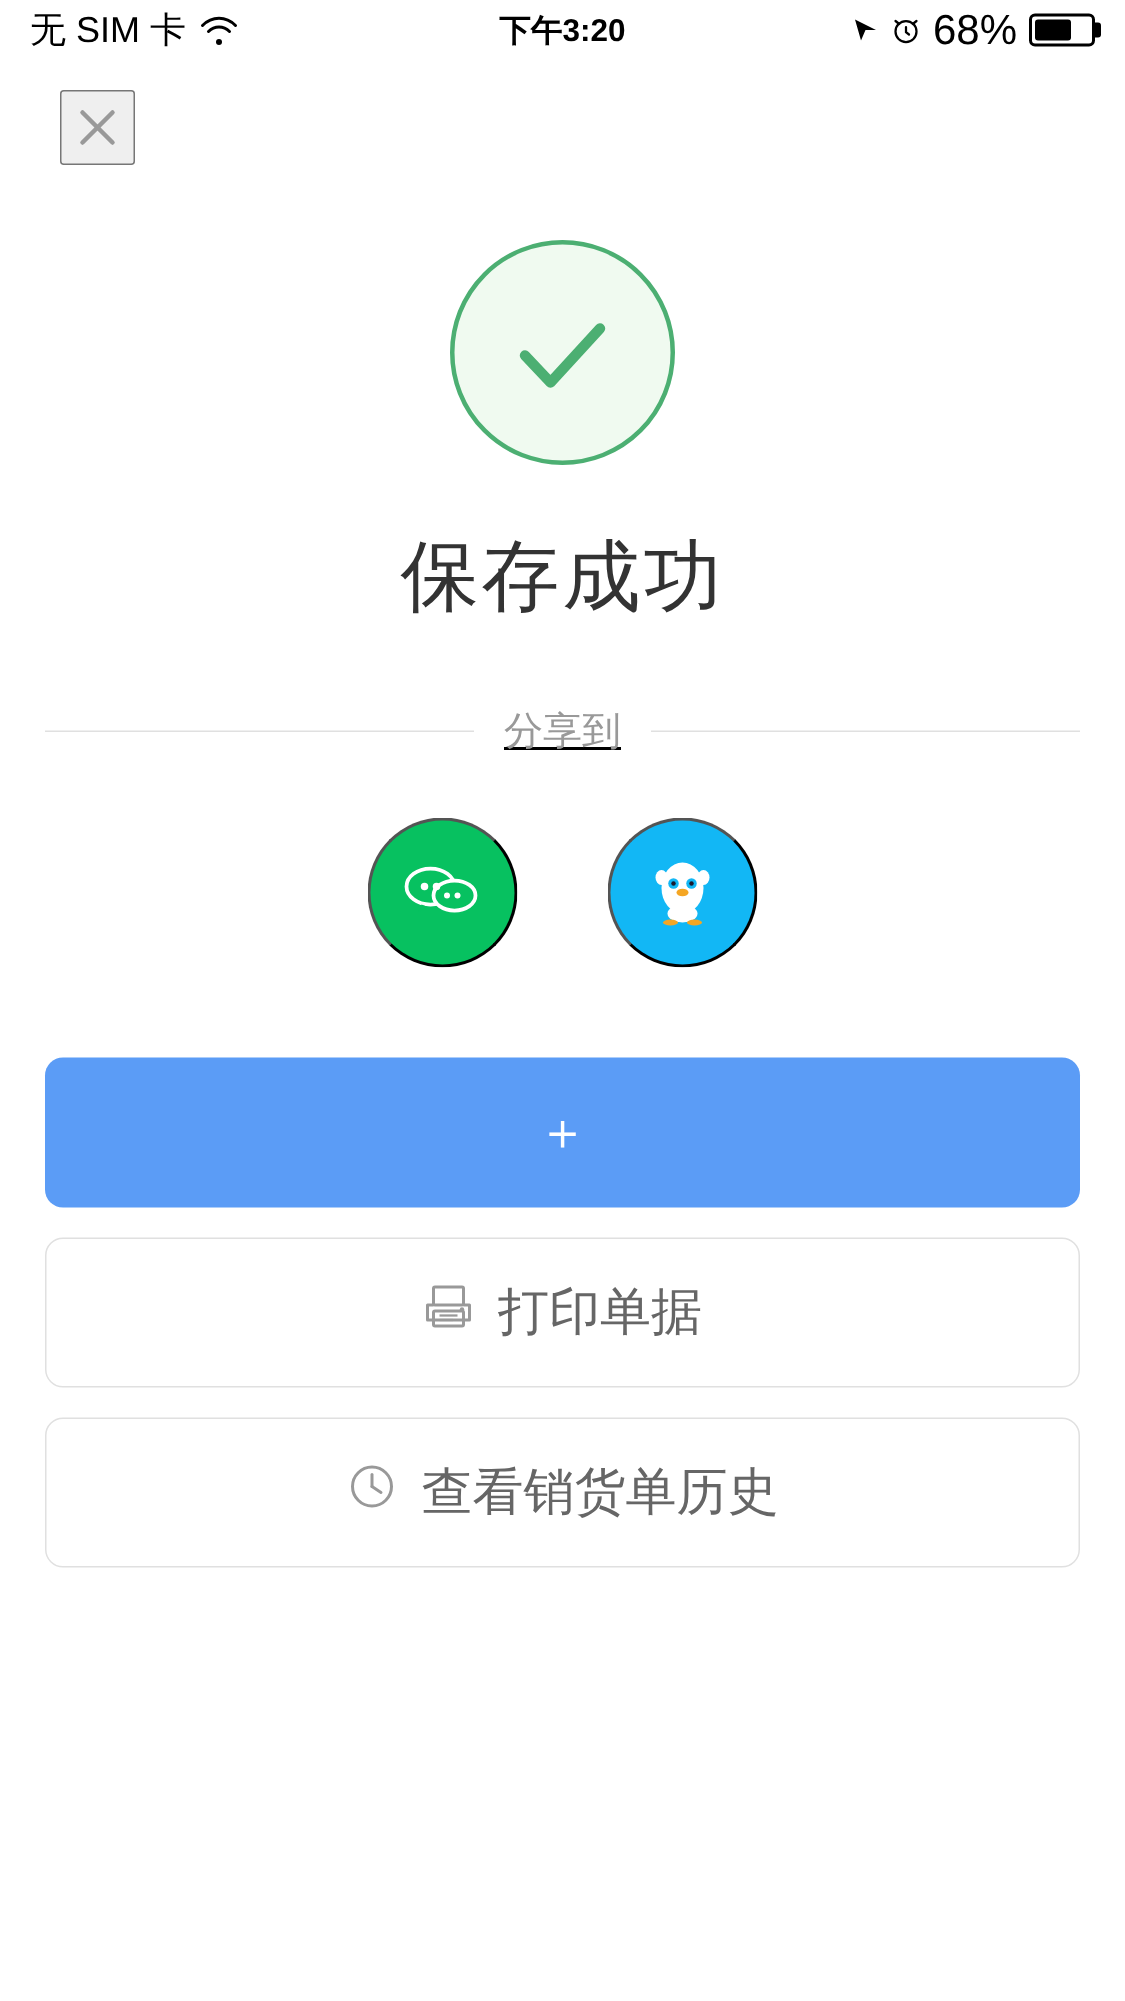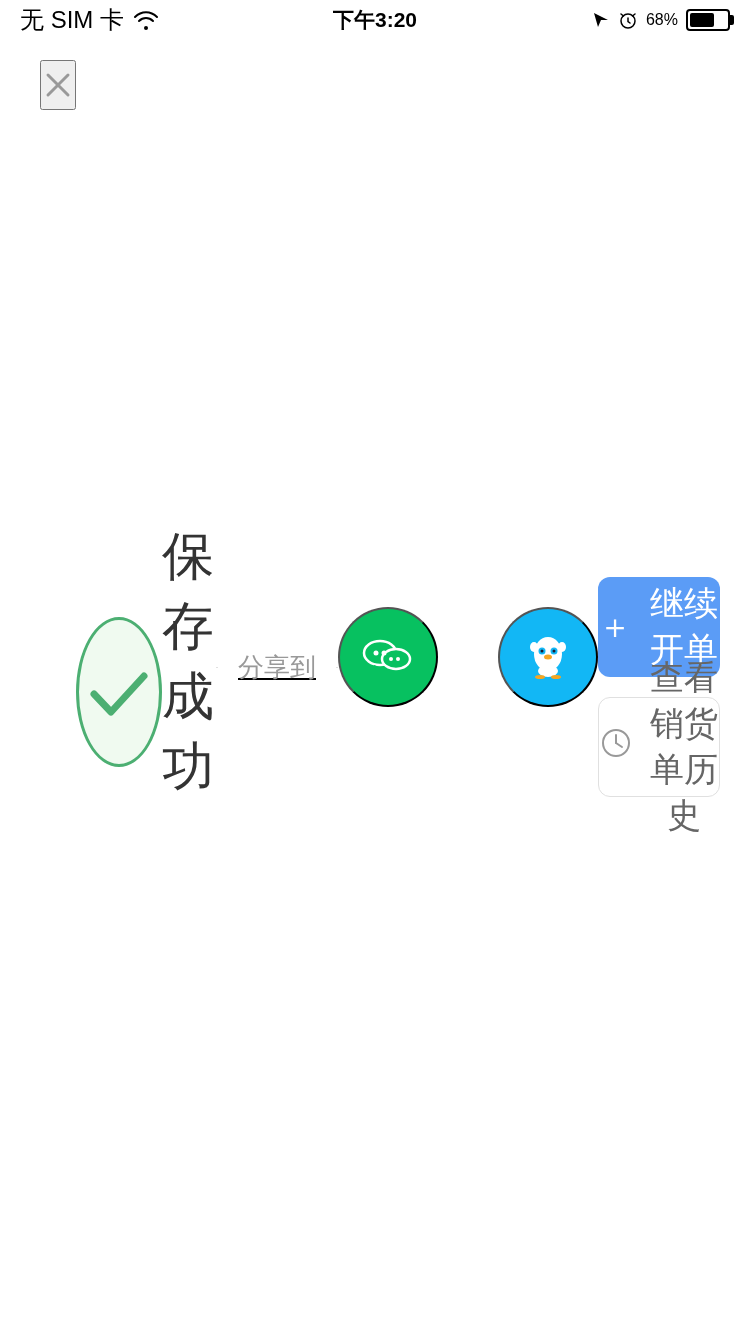"68%" span { font-size: 16px -> 28px }
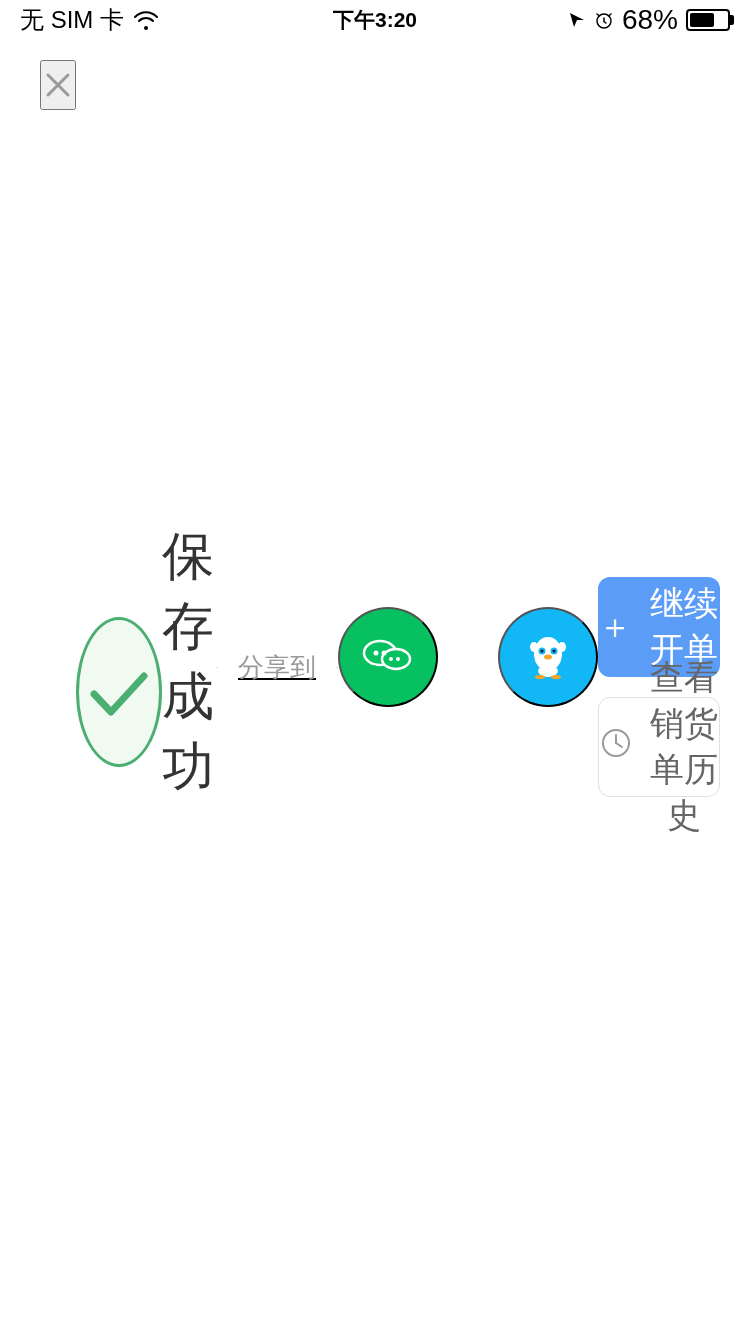"保存成功" .main-content { flex-direction: row -> column }
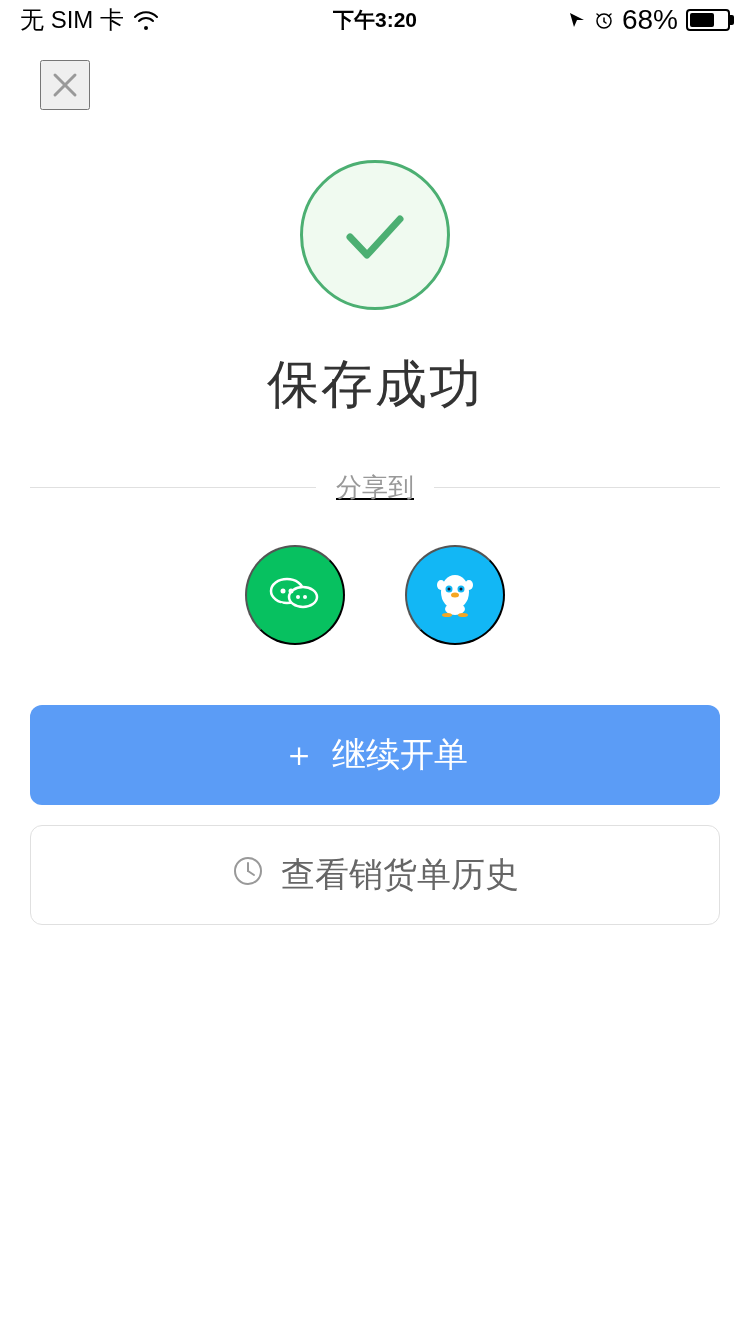"继续开单" span { html: <span>继续开单</span> -> none }
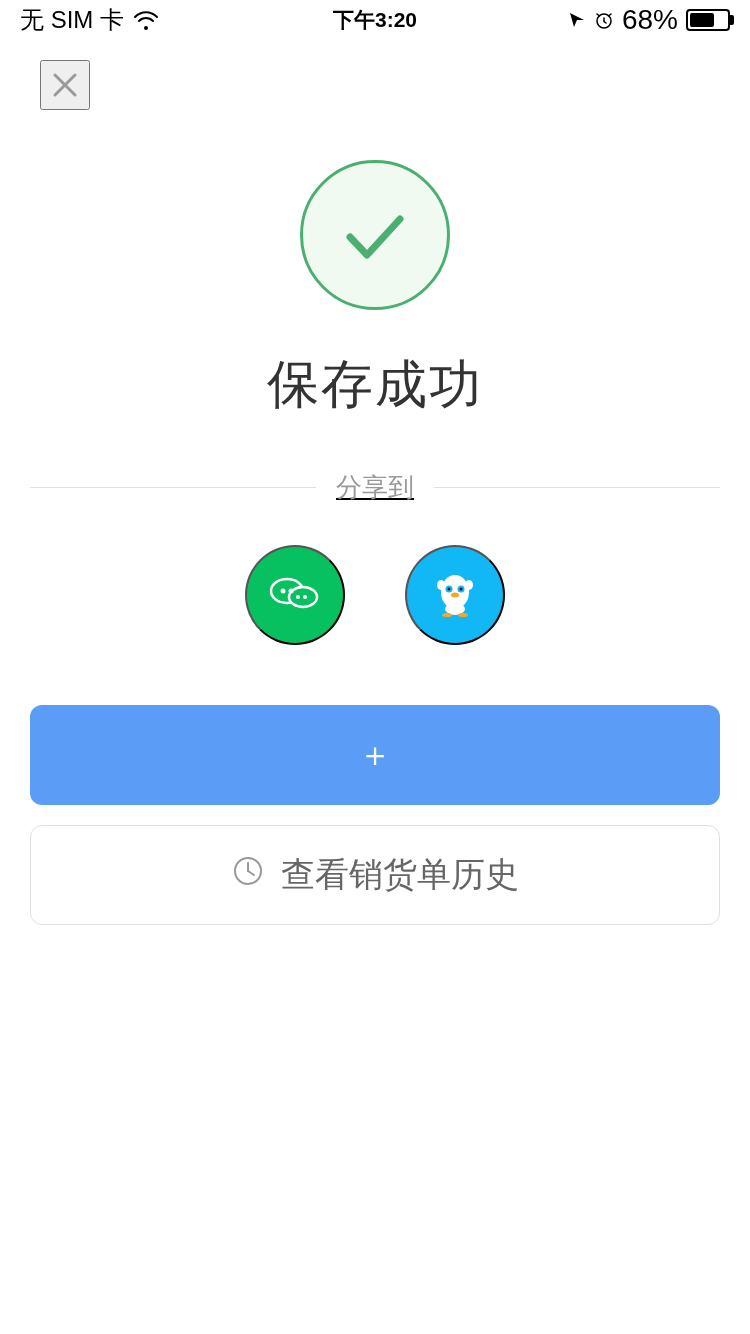"打印单据" button.btn-secondary { html: none -> <button> <span> <svg> <rect></rect> <rect></rect> <path></path> <line></line> <line></line> <circle></circle> </svg> </span> <span>打印单据</span> </button> }
